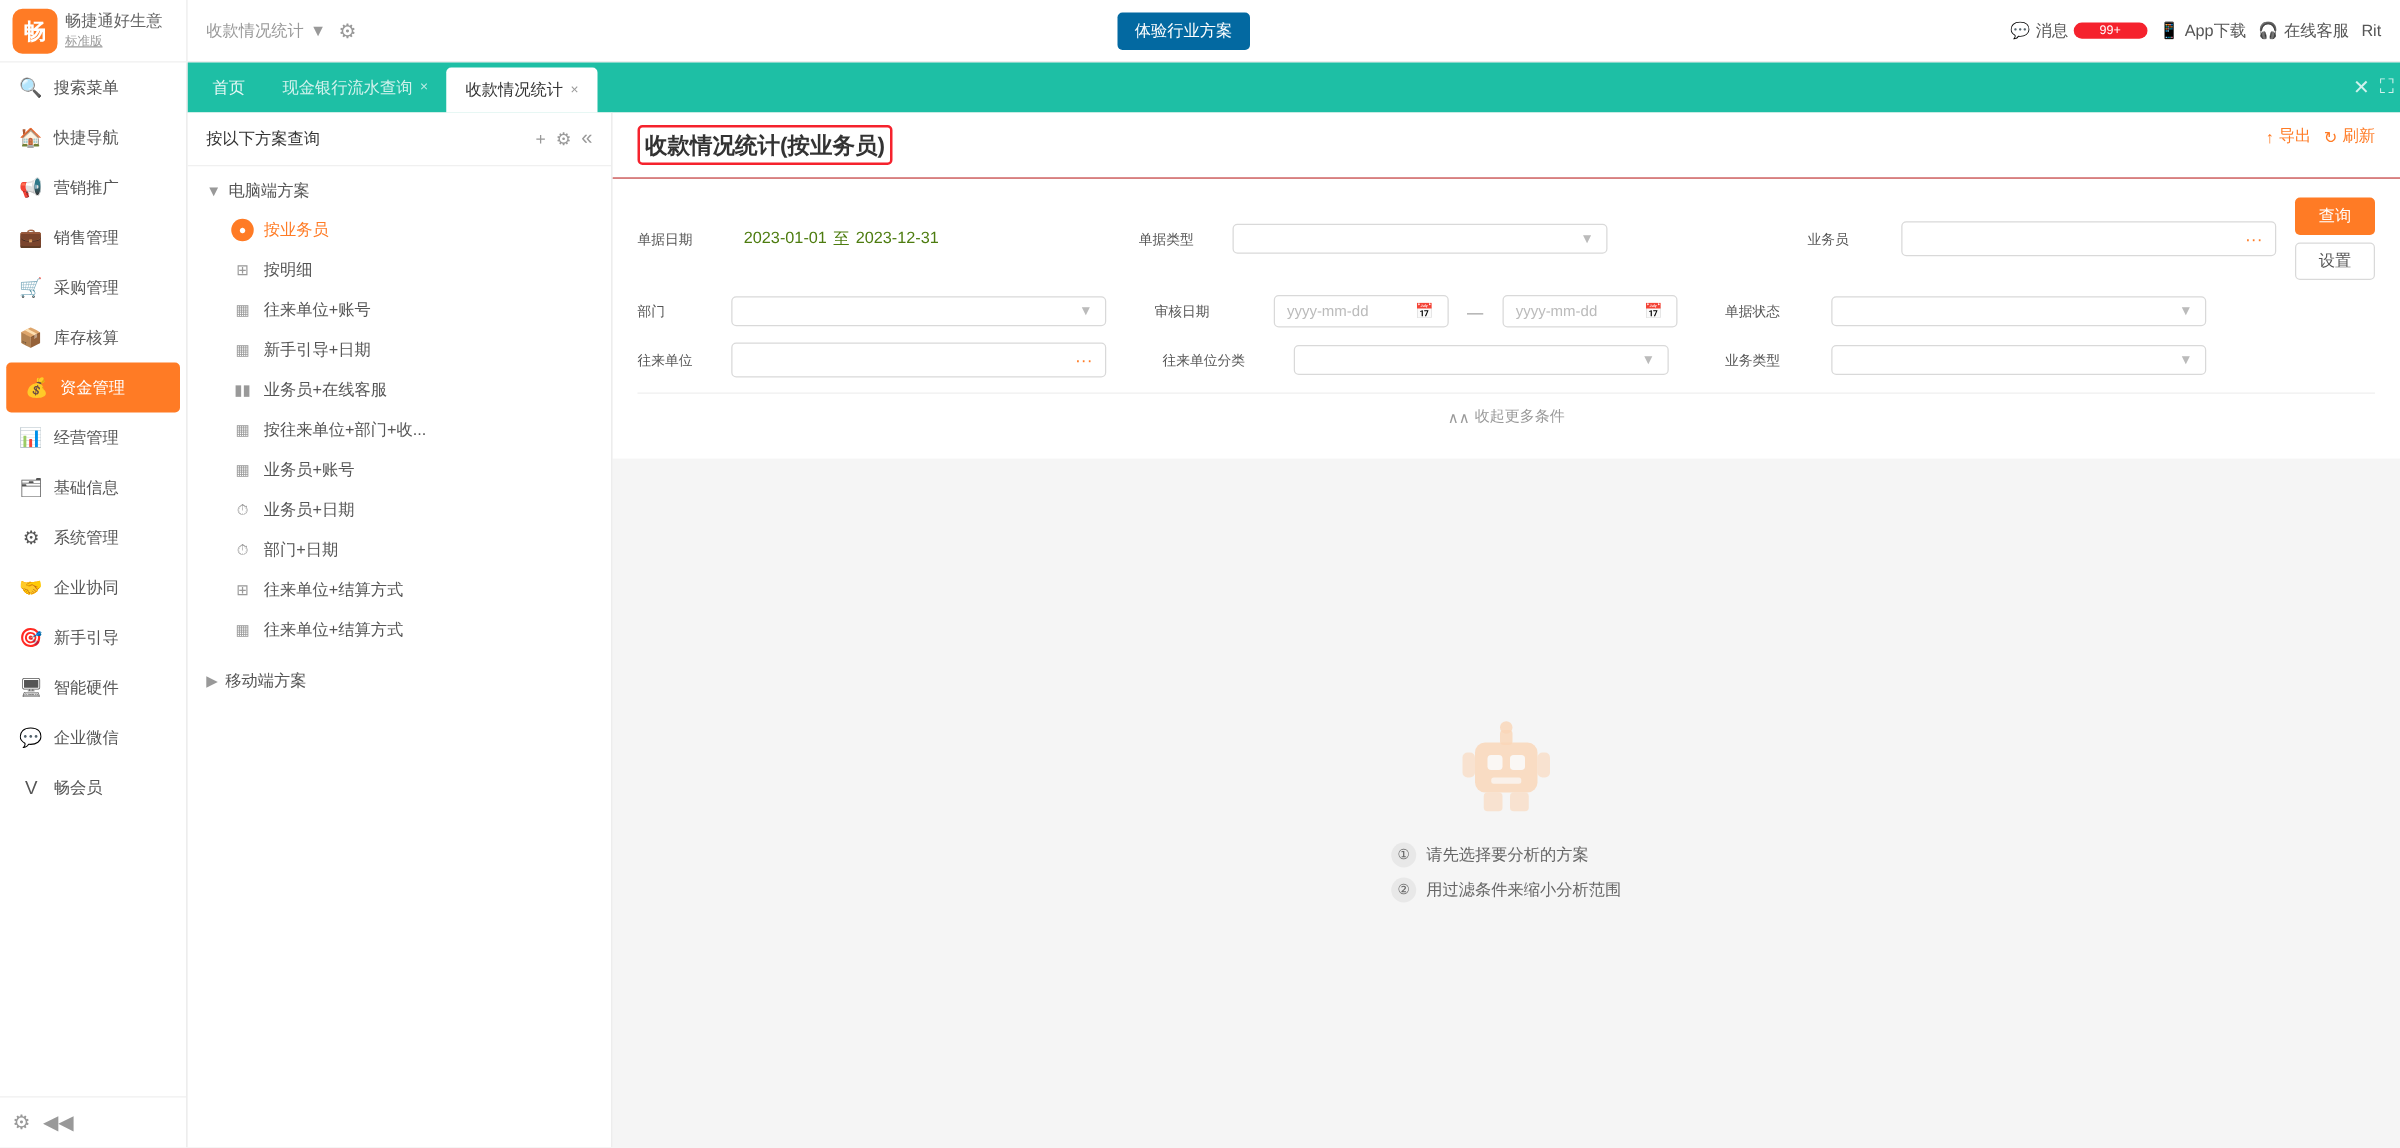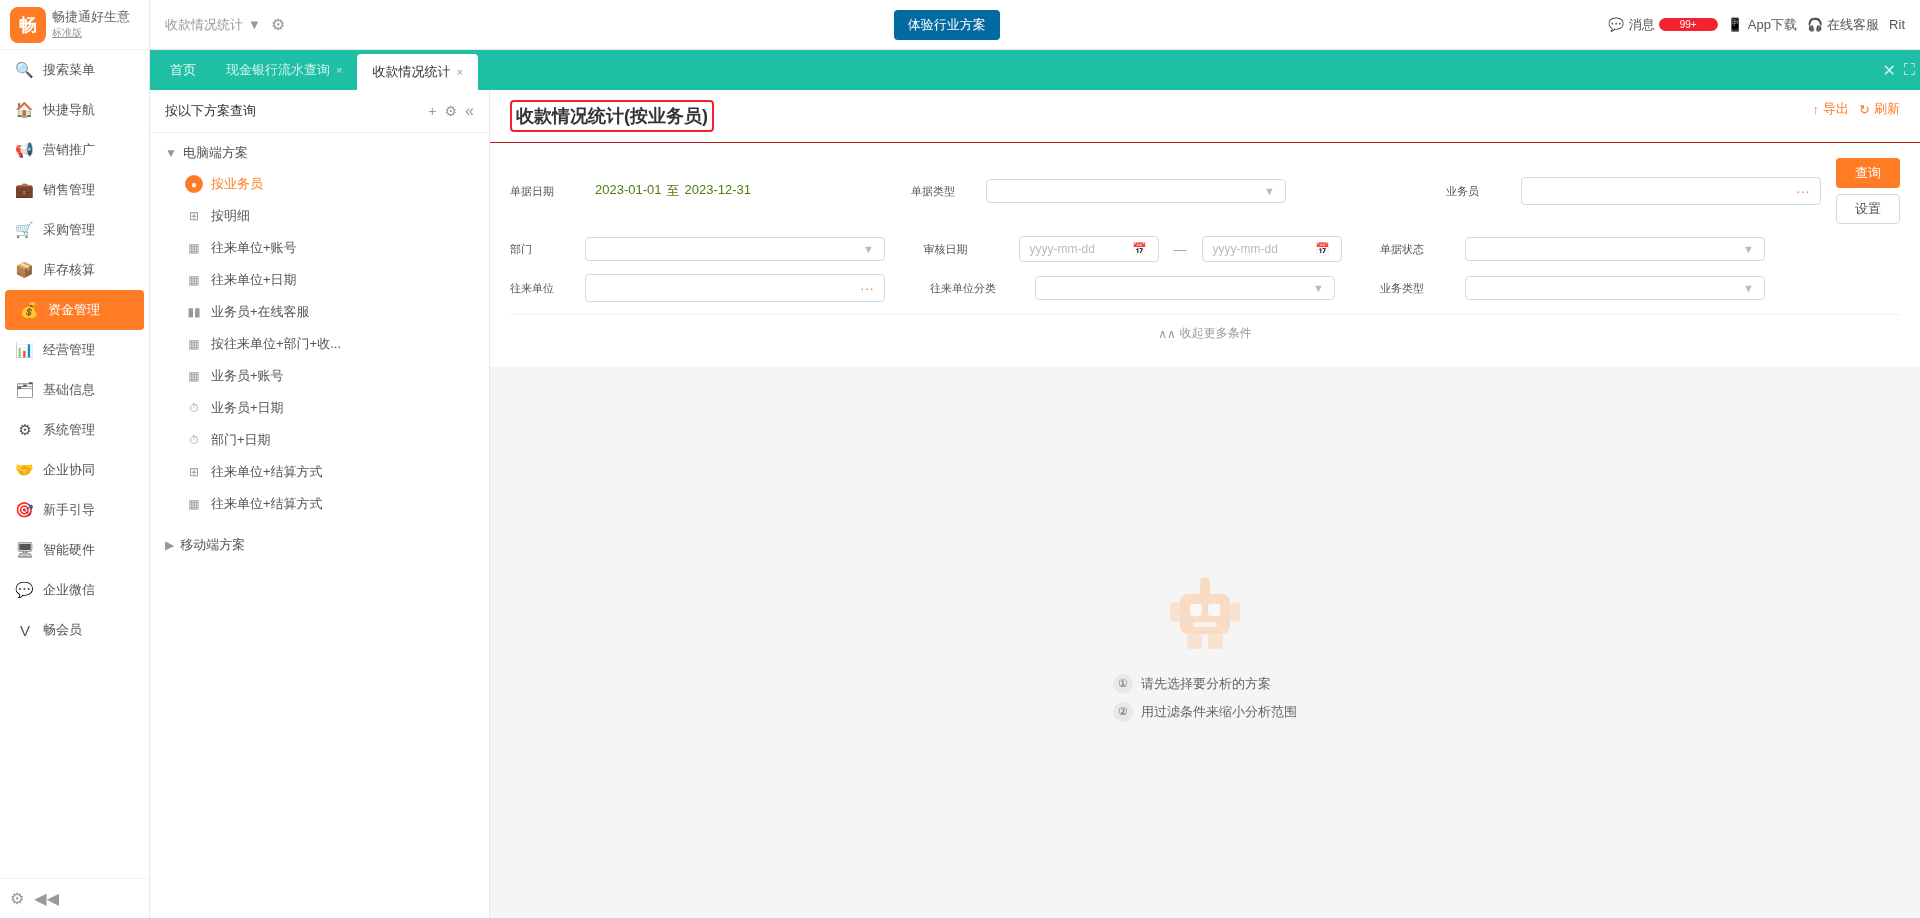"往来单位+日期" span { text: 往来单位+ -> 新手引导+ }
